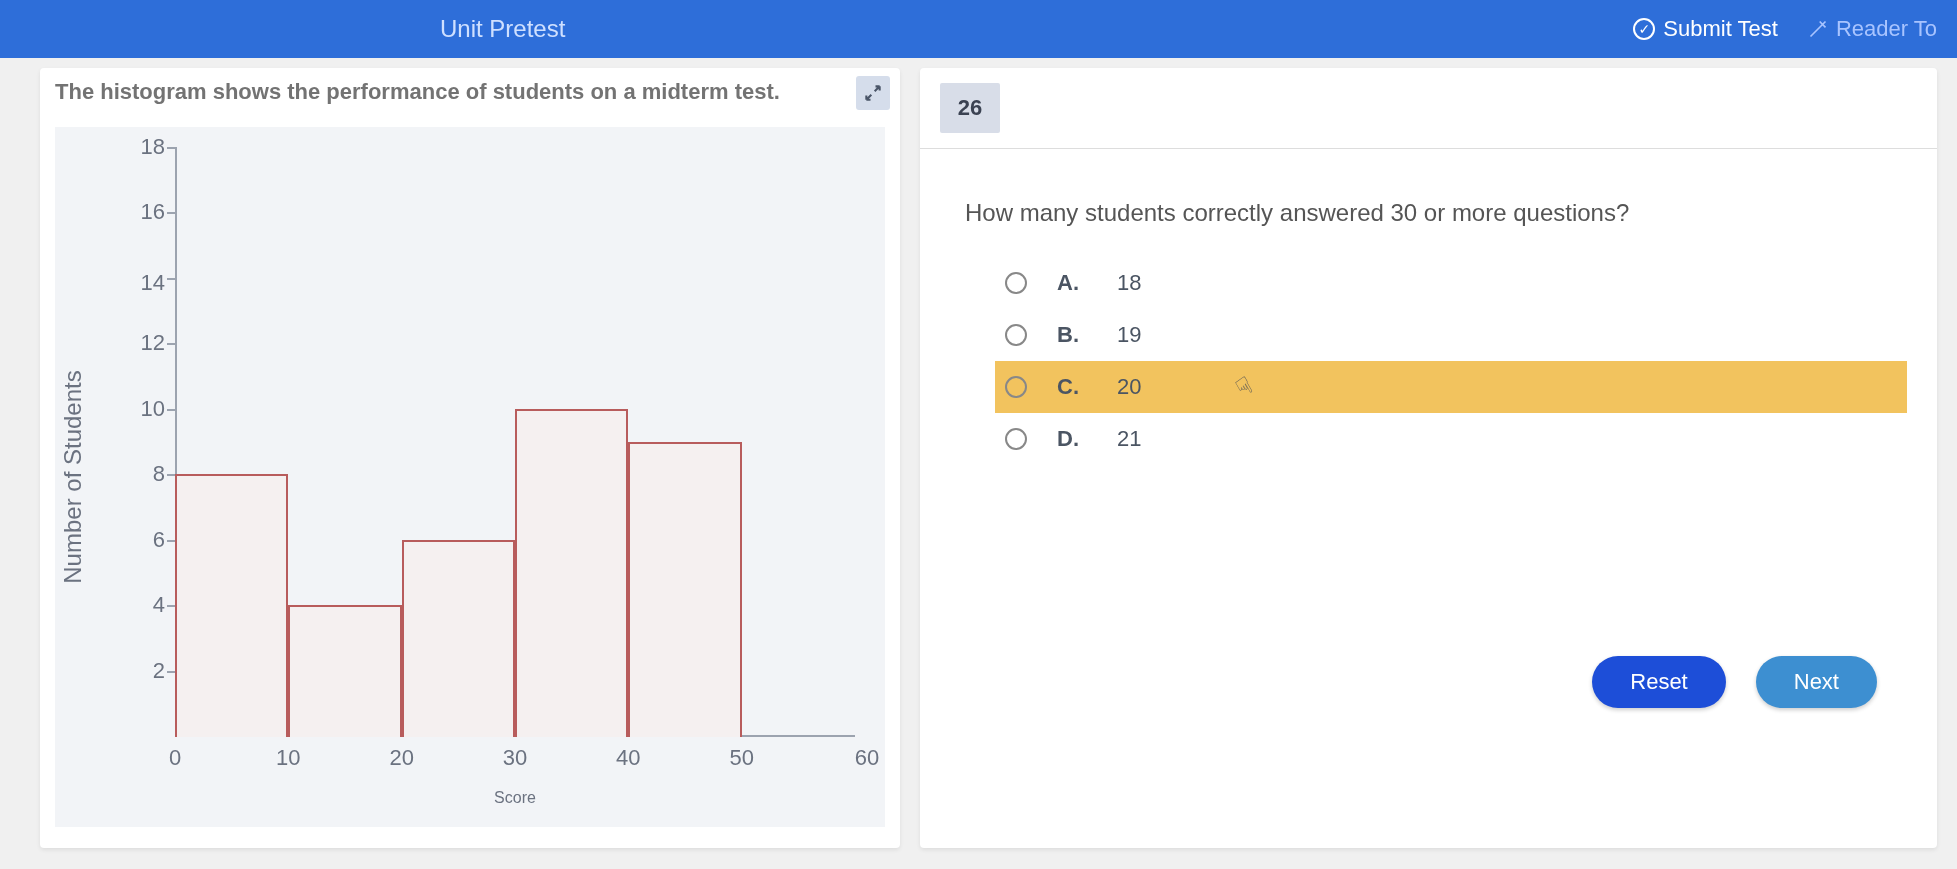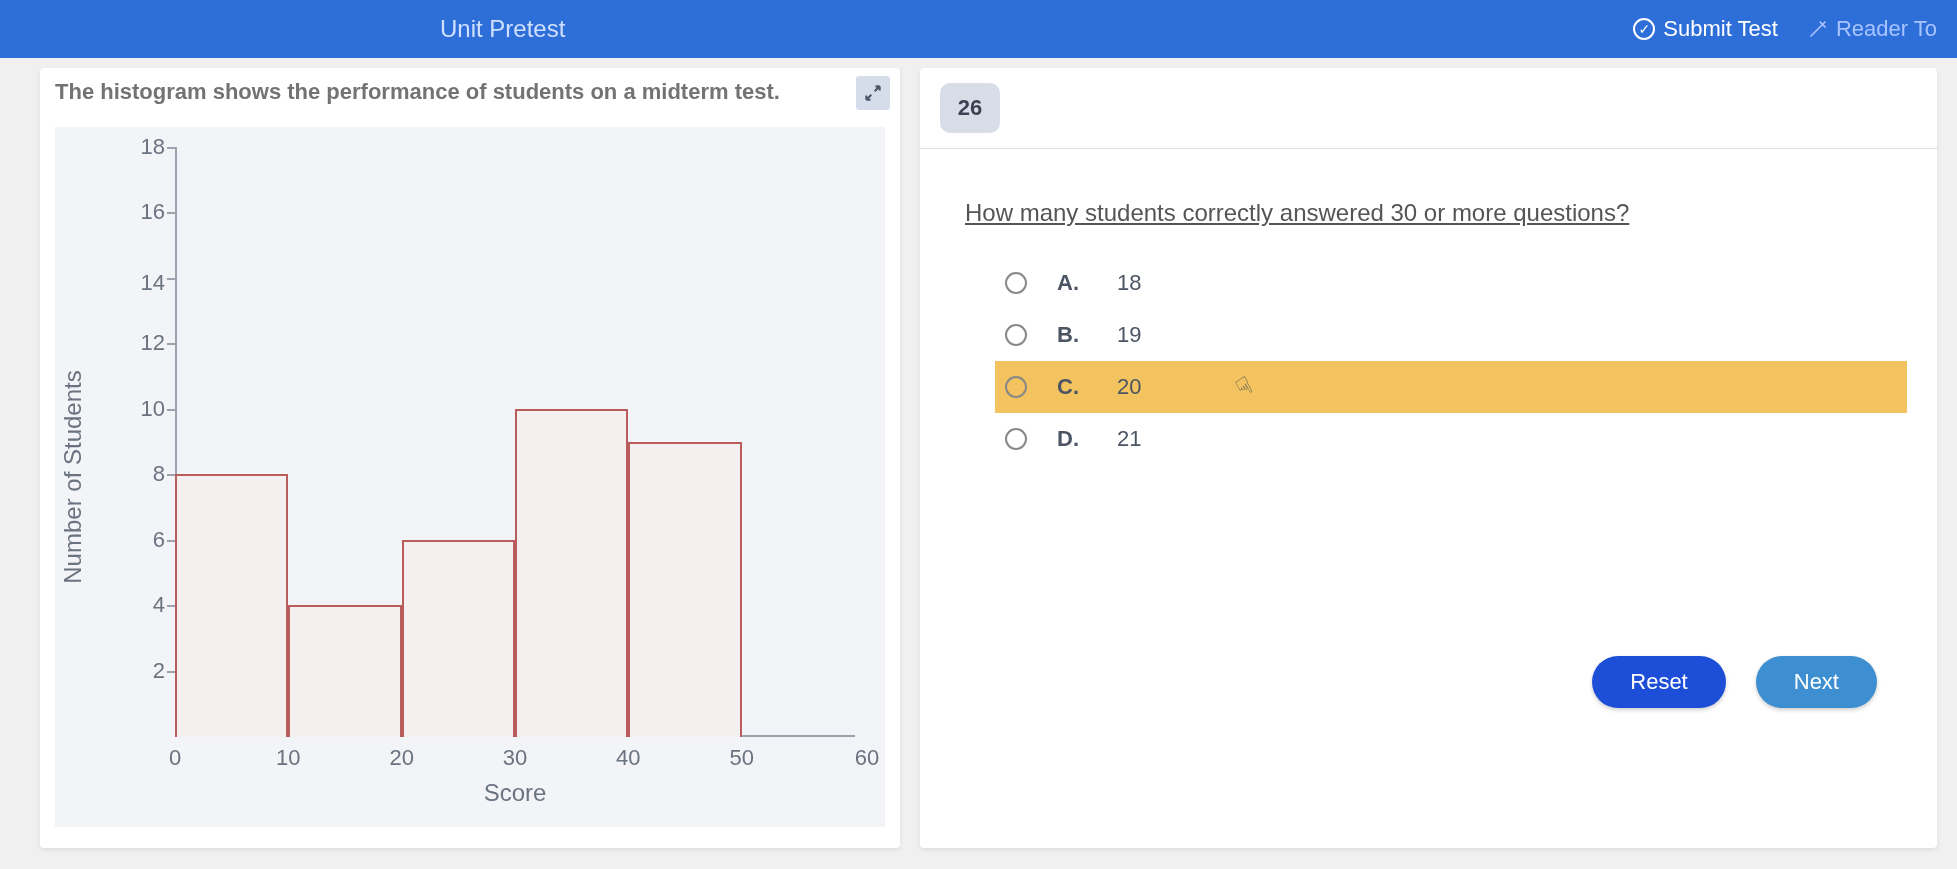"26" .qnum-box { border-radius: 10px -> 2px }
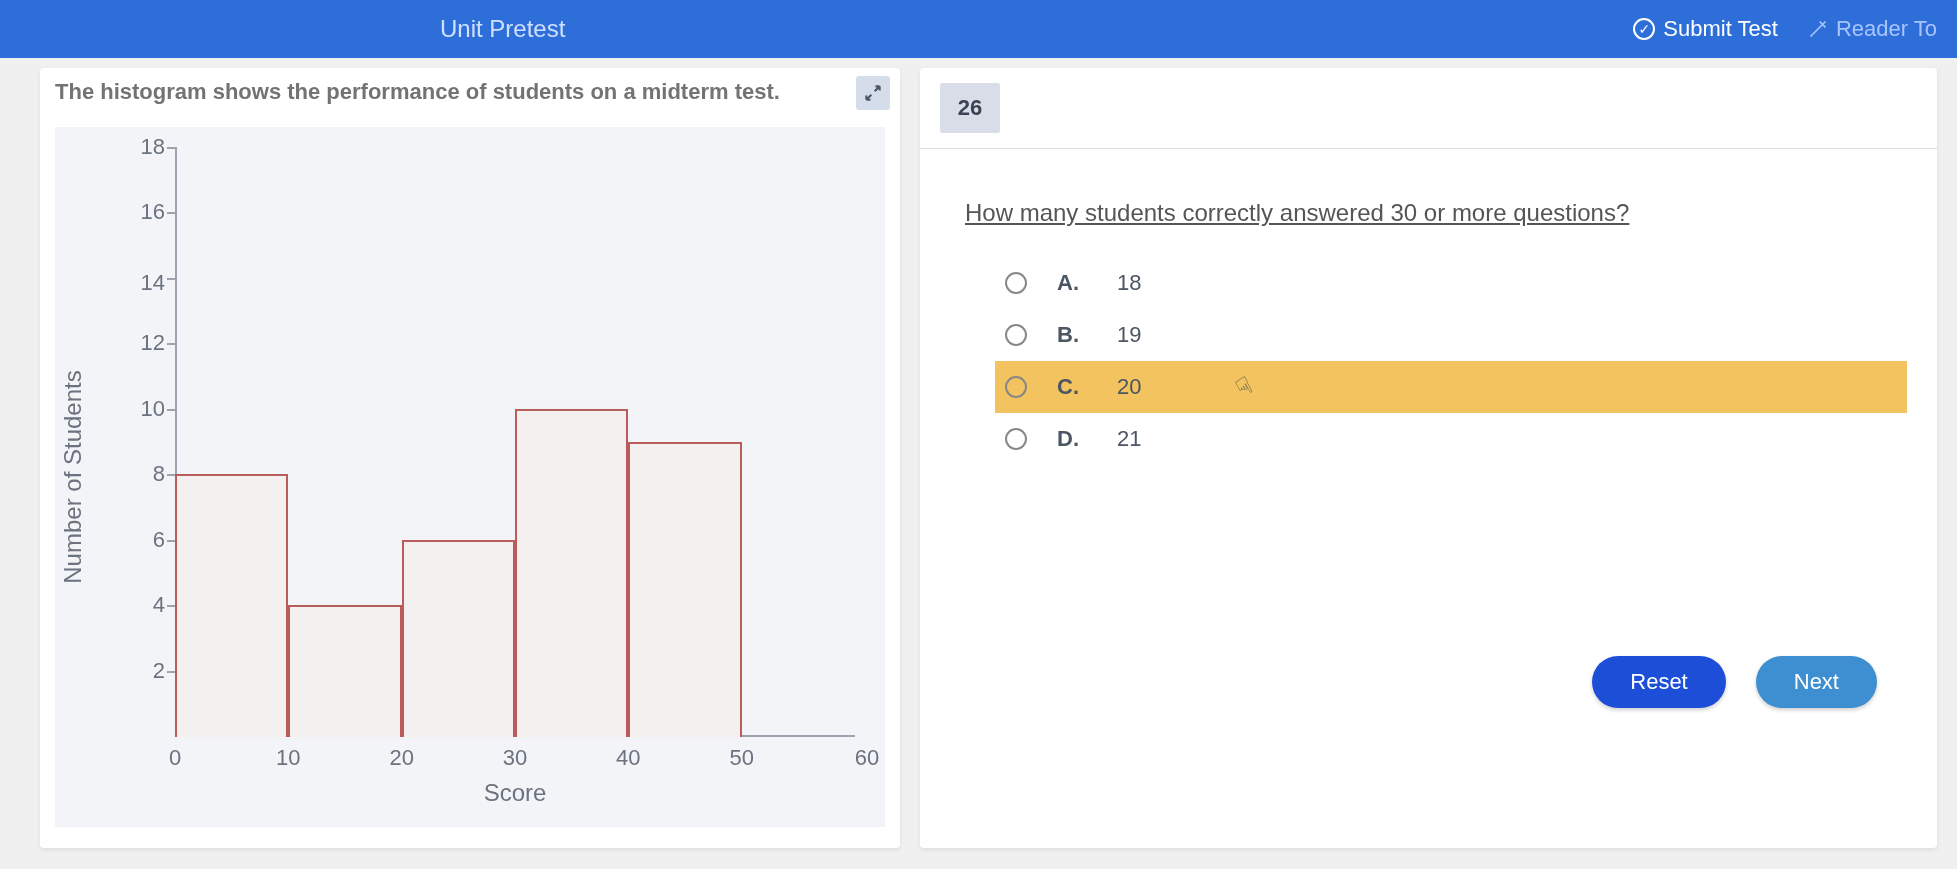"How many students correctly answered" .question-text { text-decoration: underline -> none }
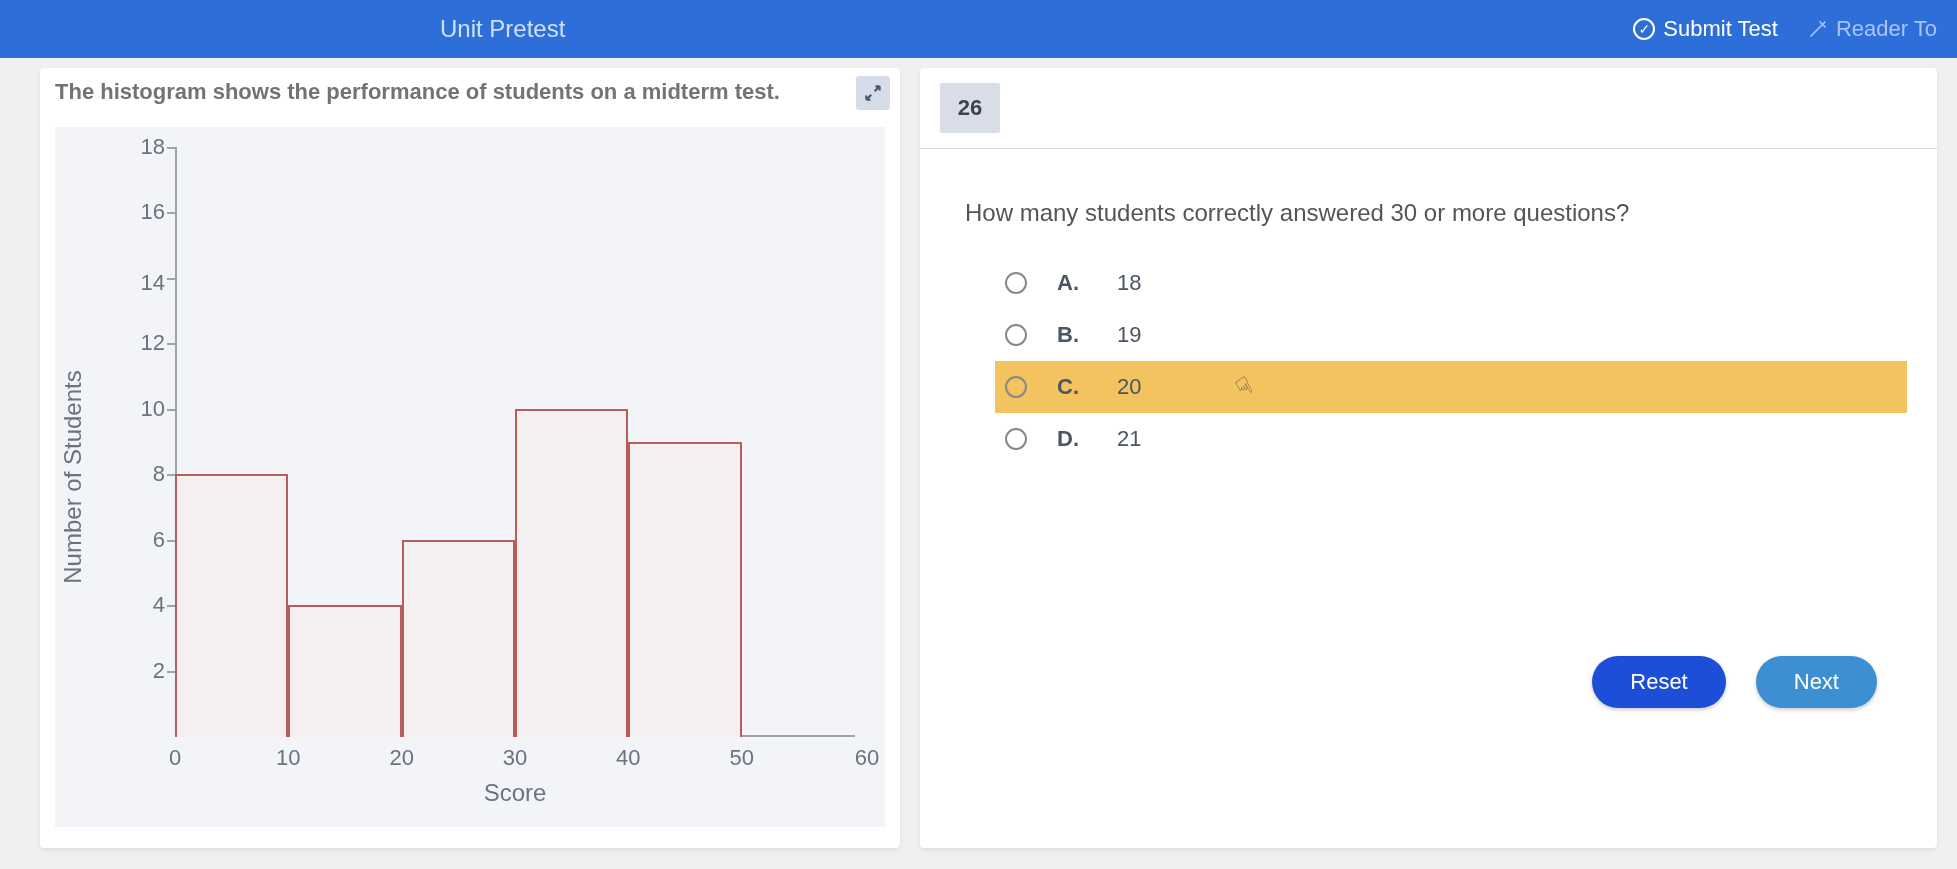"Score" .x-axis-label { font-size: 24px -> 16px }
